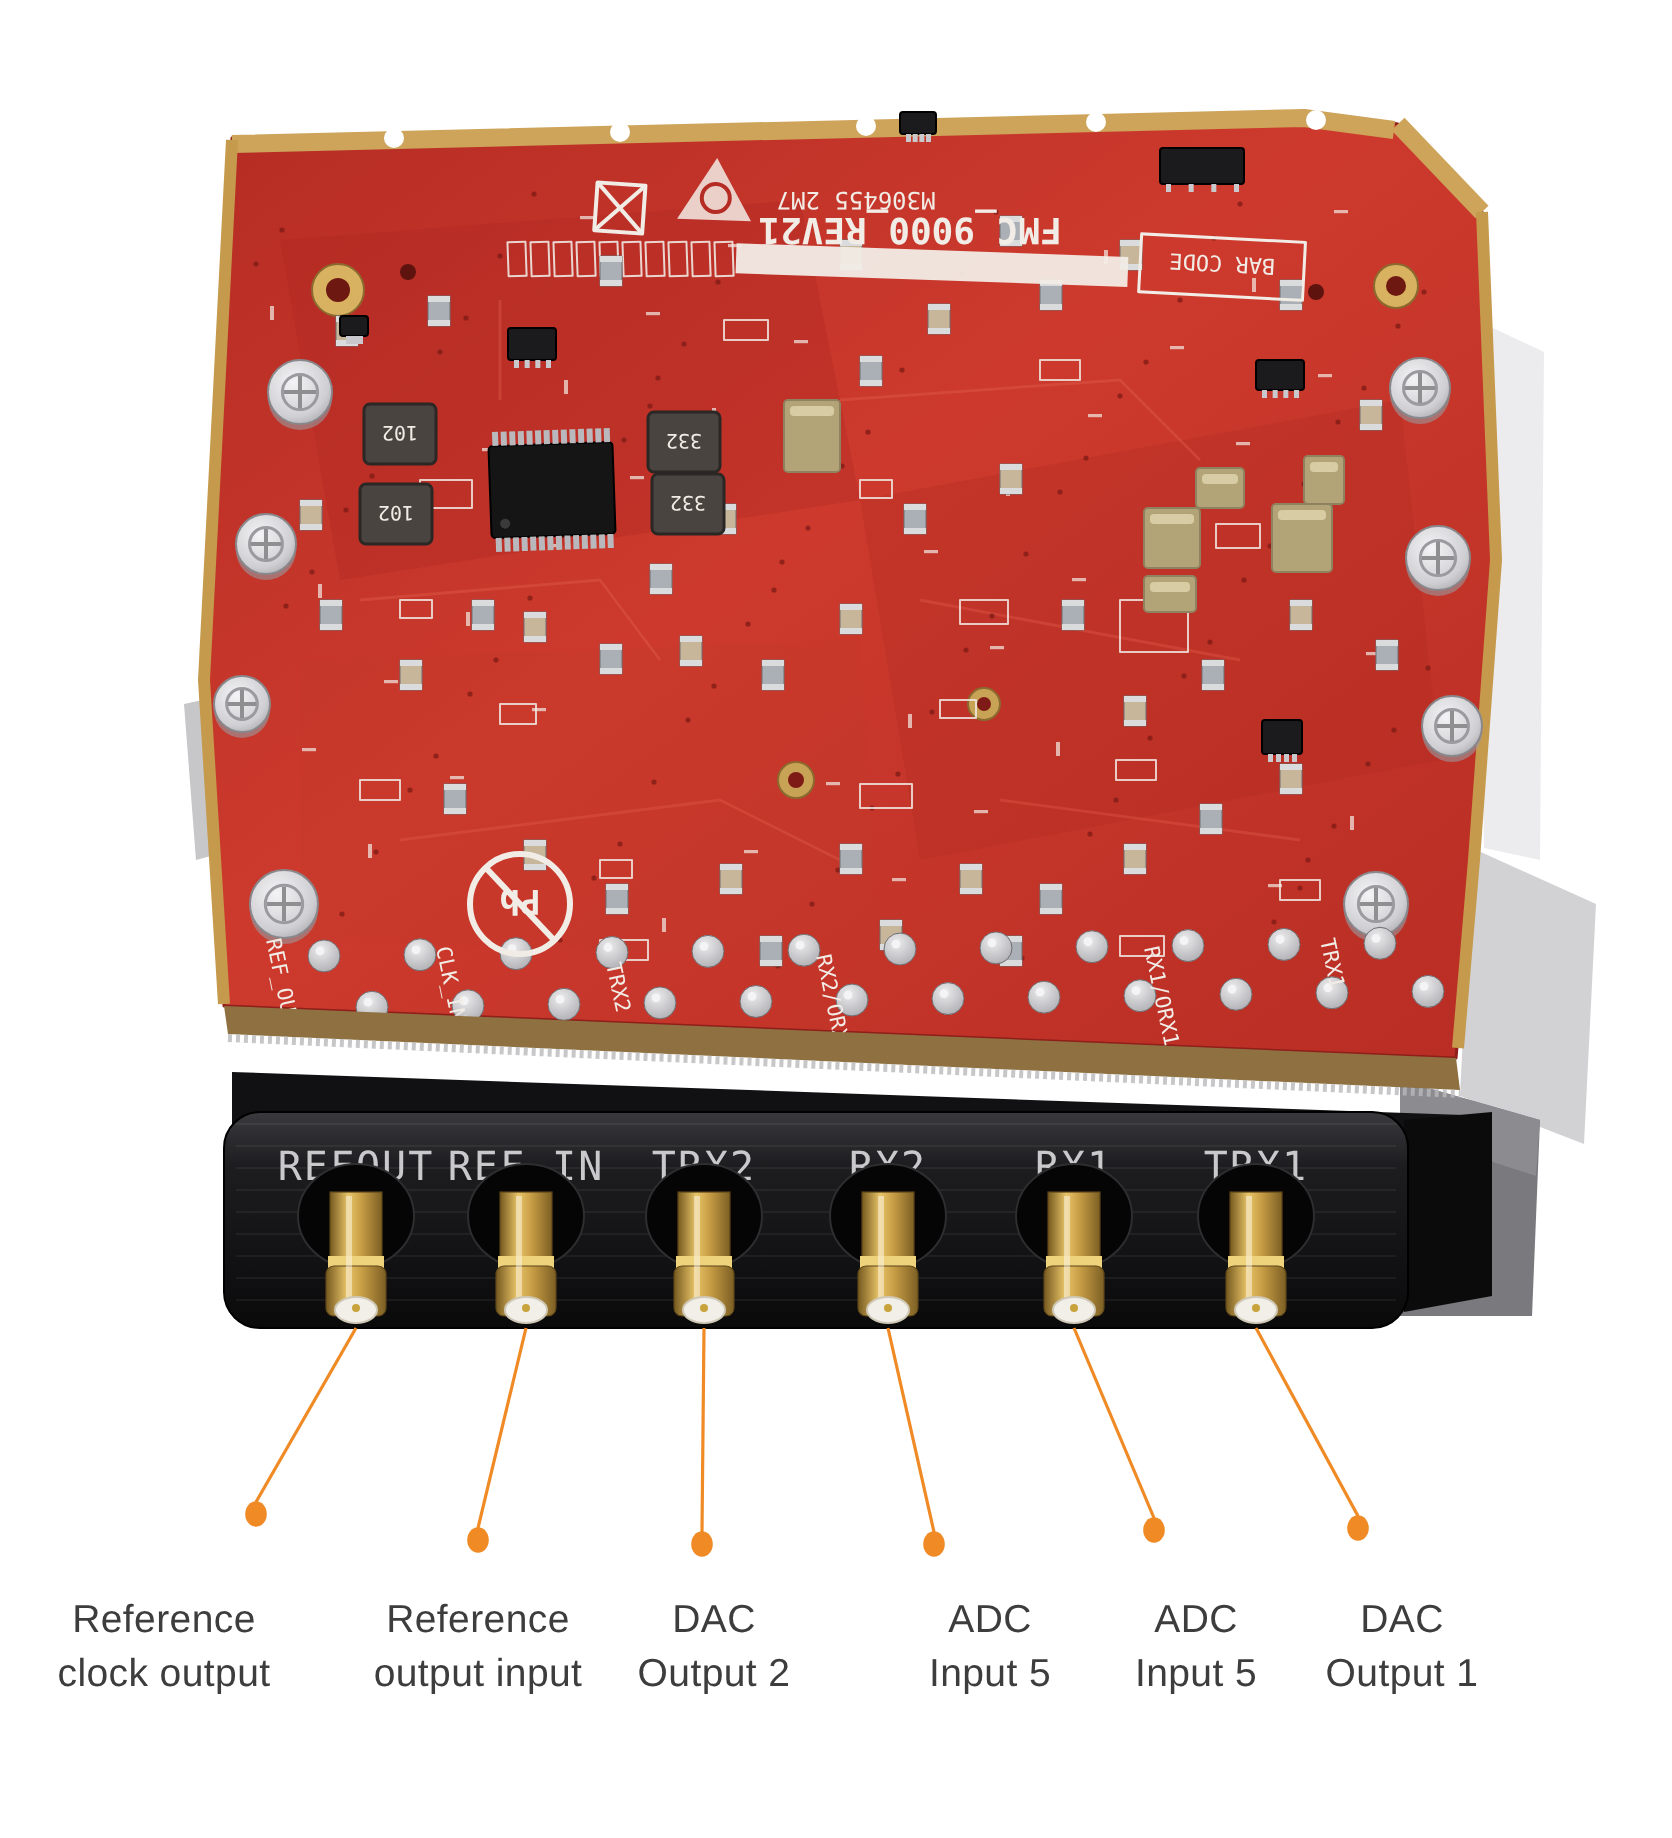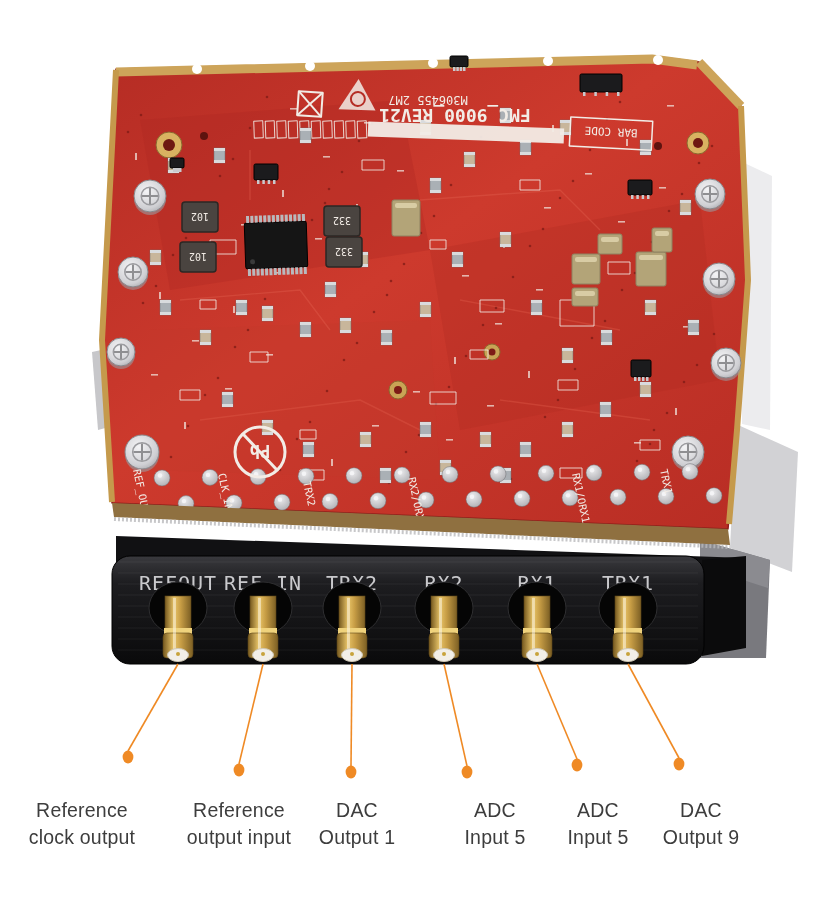"Output 1" div { text: 1 -> 2 }
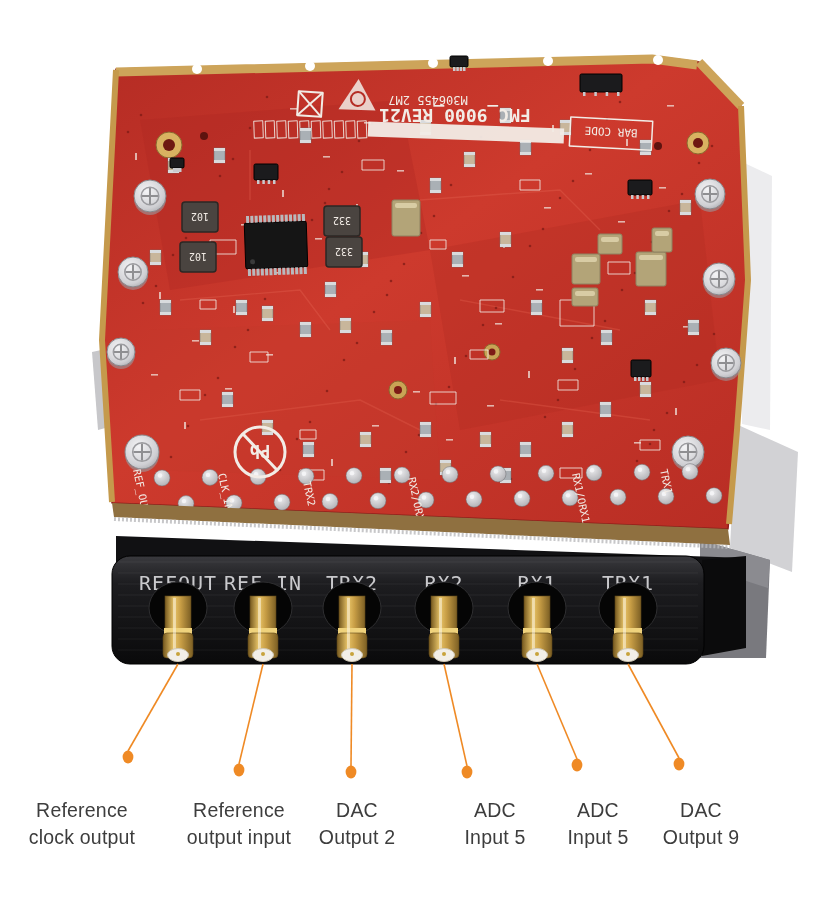"Output 9" div { text: 9 -> 1 }
